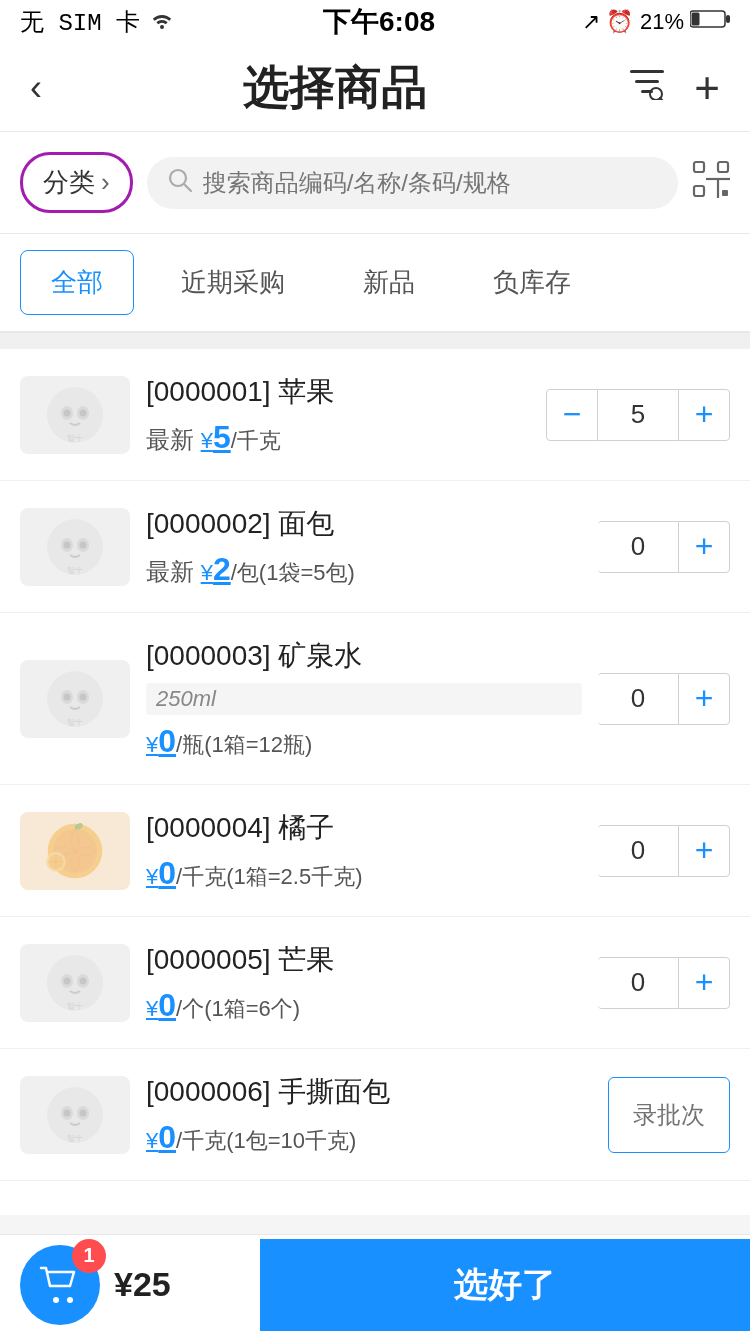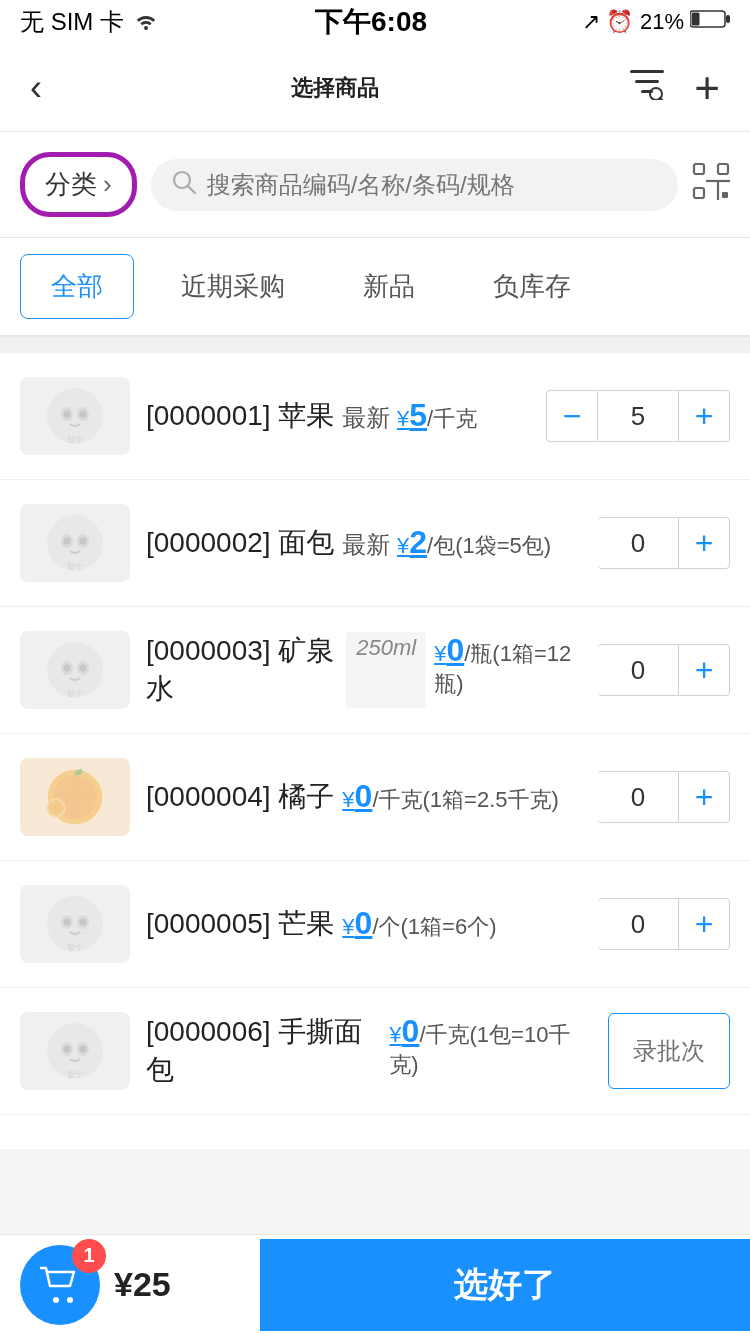"无 SIM 卡" .status-left { font-family: none -> Liberation Mono, monospace }
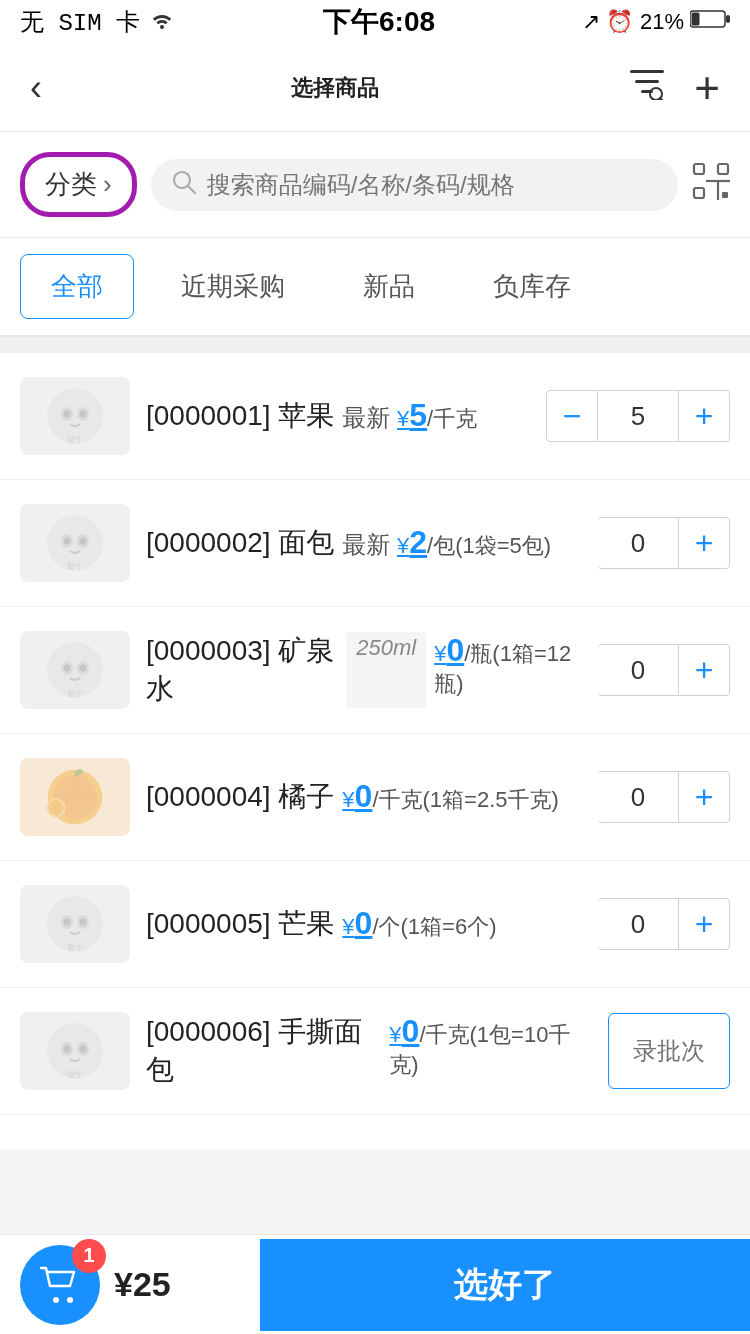"选择商品" .nav-title { font-size: 22px -> 46px }
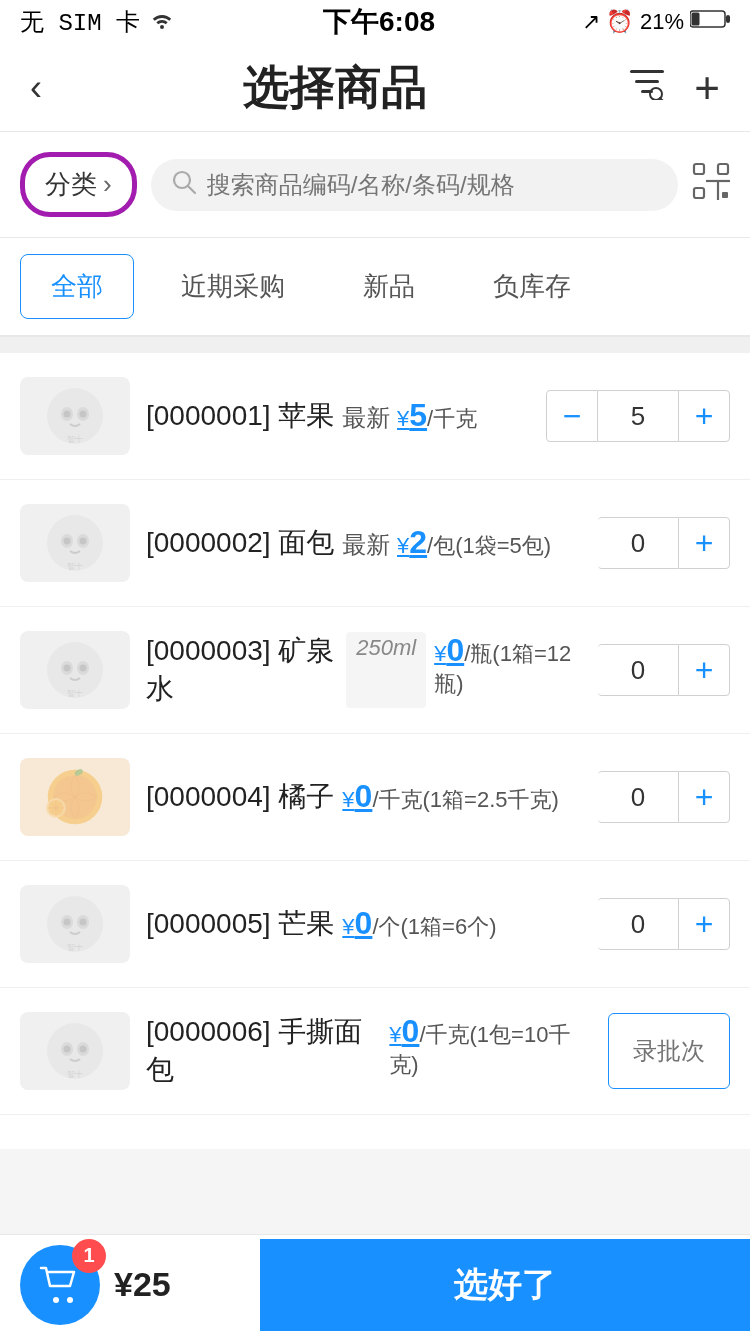"分类" .category-btn { border: 5px solid #a21caf -> 3px solid #a21caf }
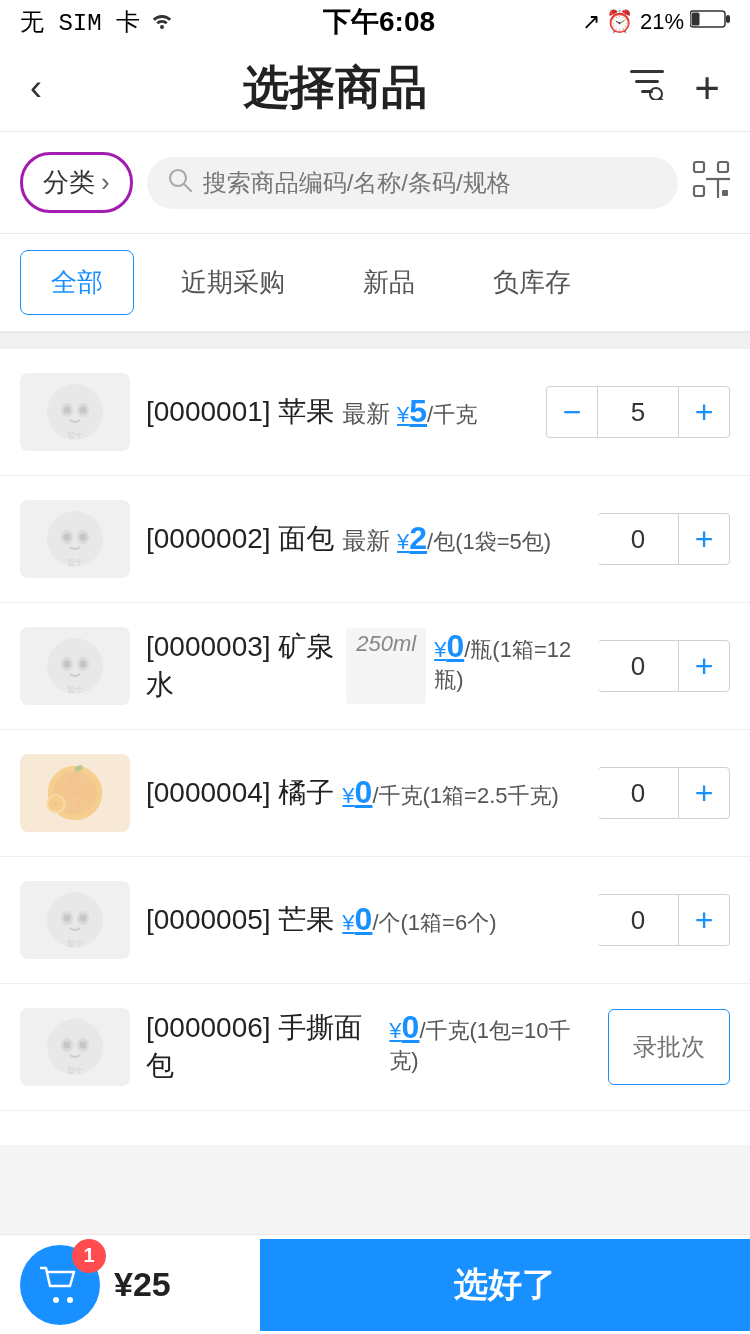"[0000001] 苹果" .product-info { flex-direction: row -> column }
